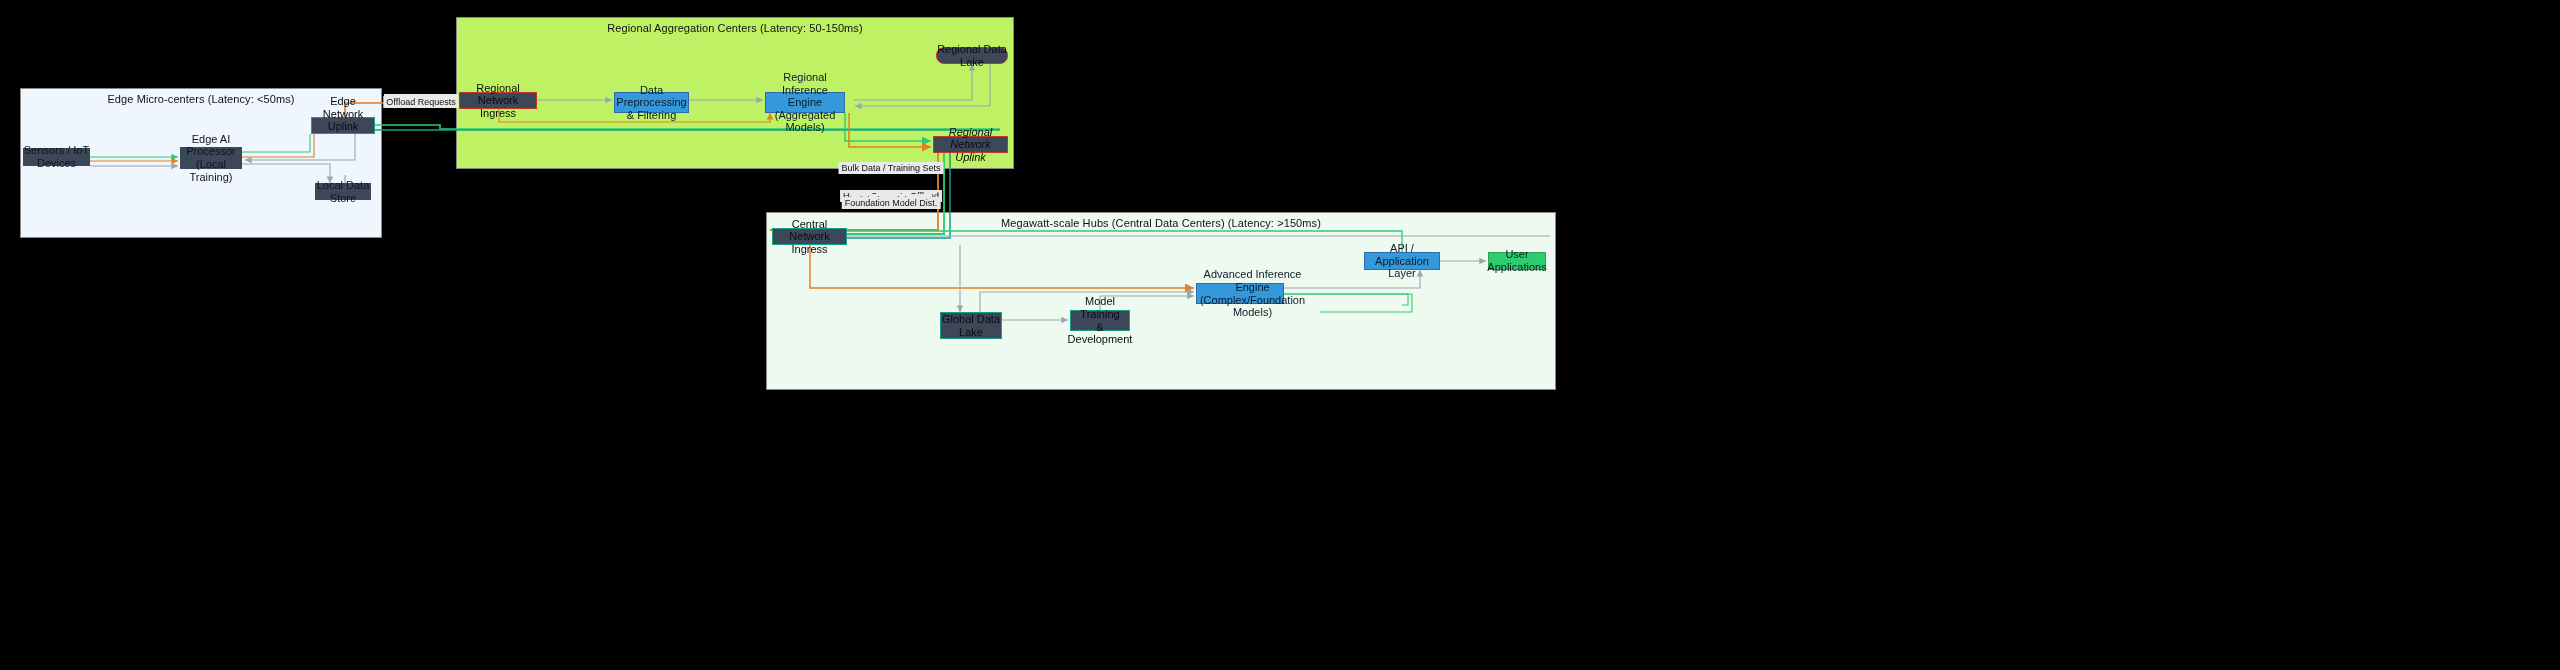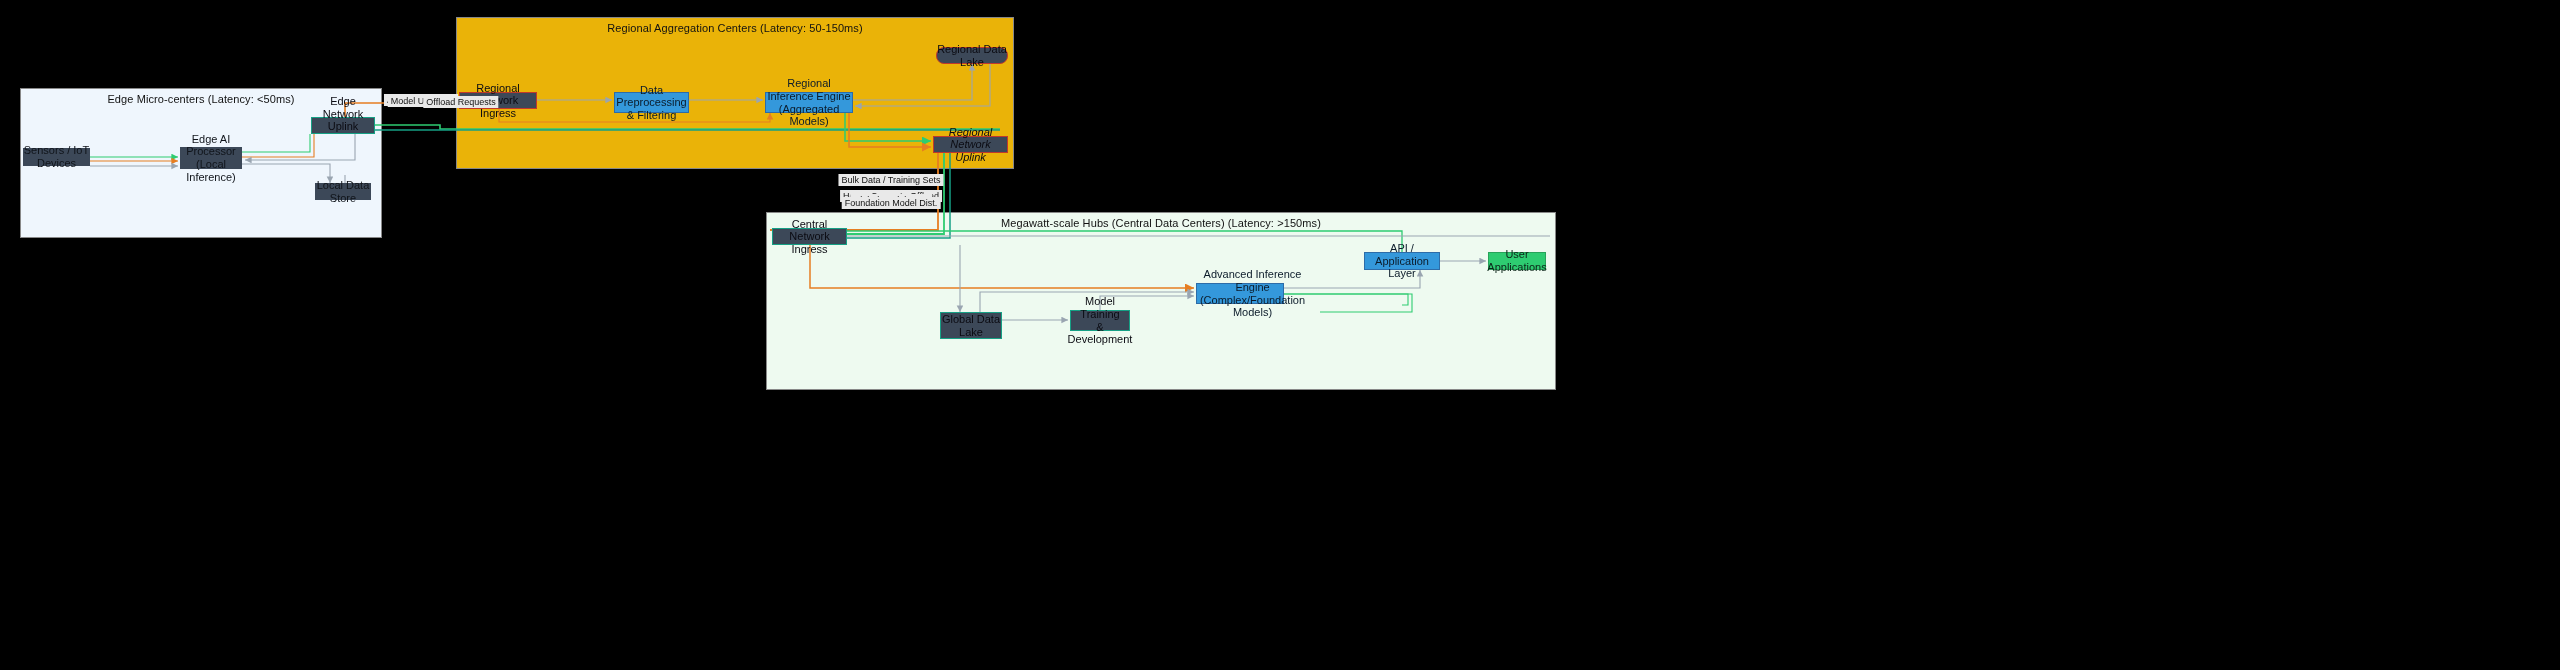"Regional Aggregation Centers (Latency:" div.cluster { background: #eab308 -> #bef264 }
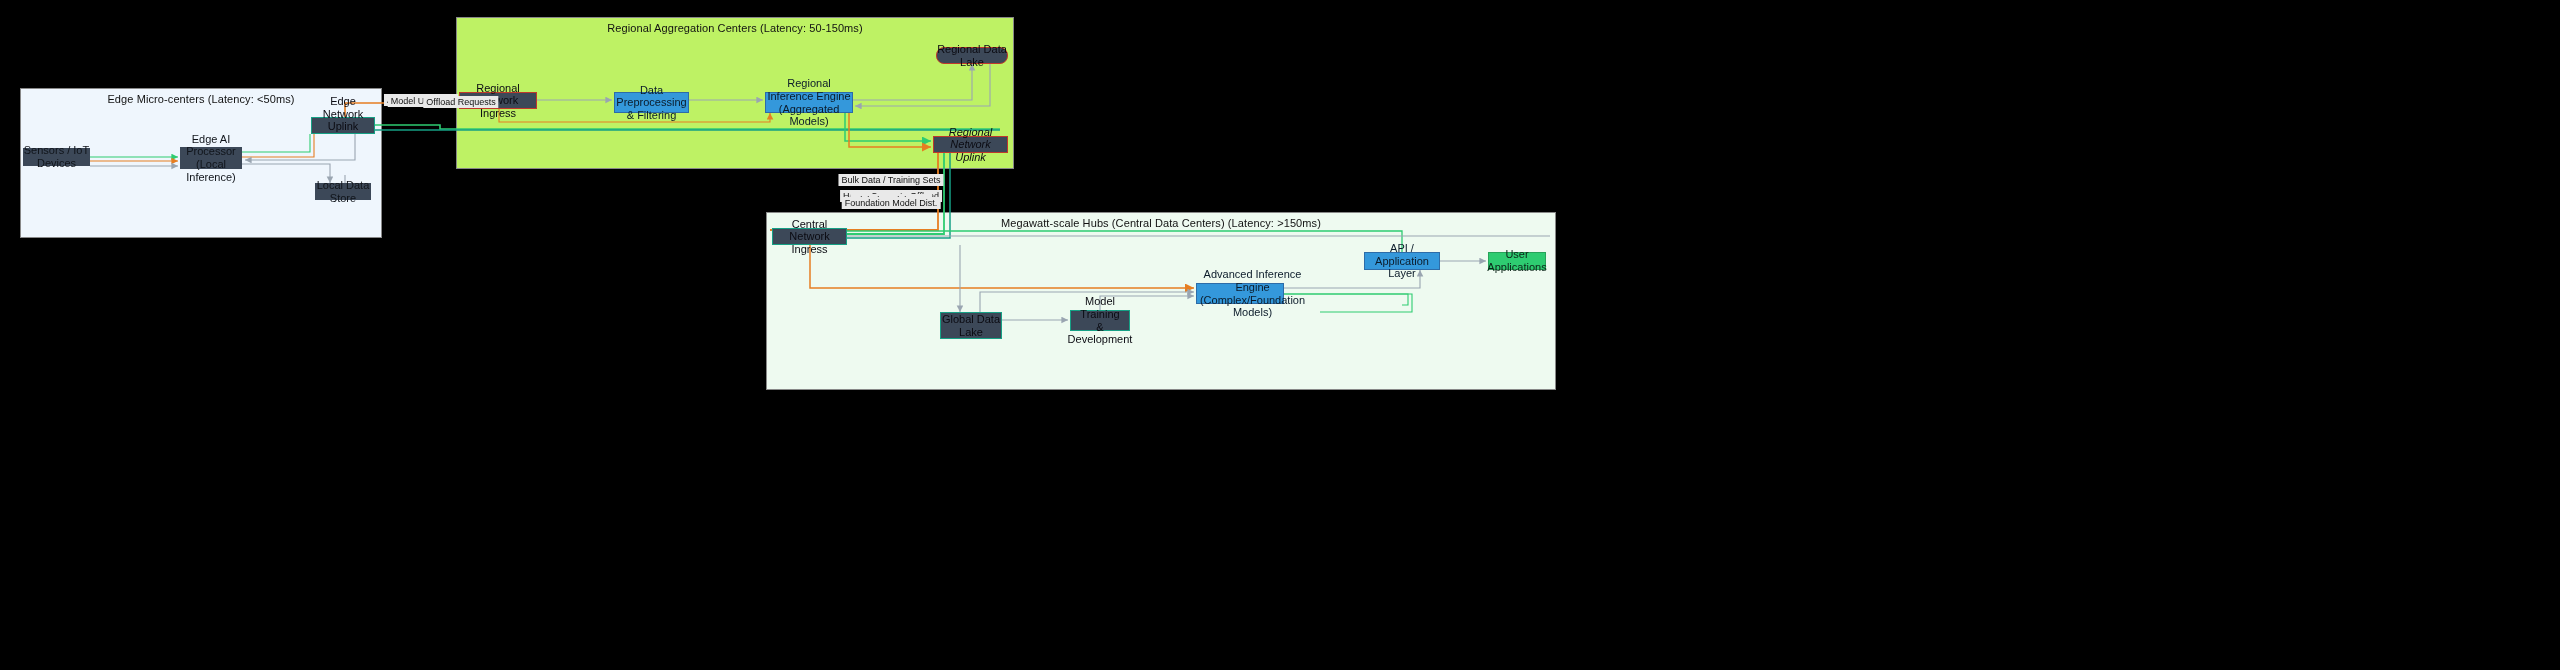"Regional Inference Engine" div.node { width: 88px -> 80px }
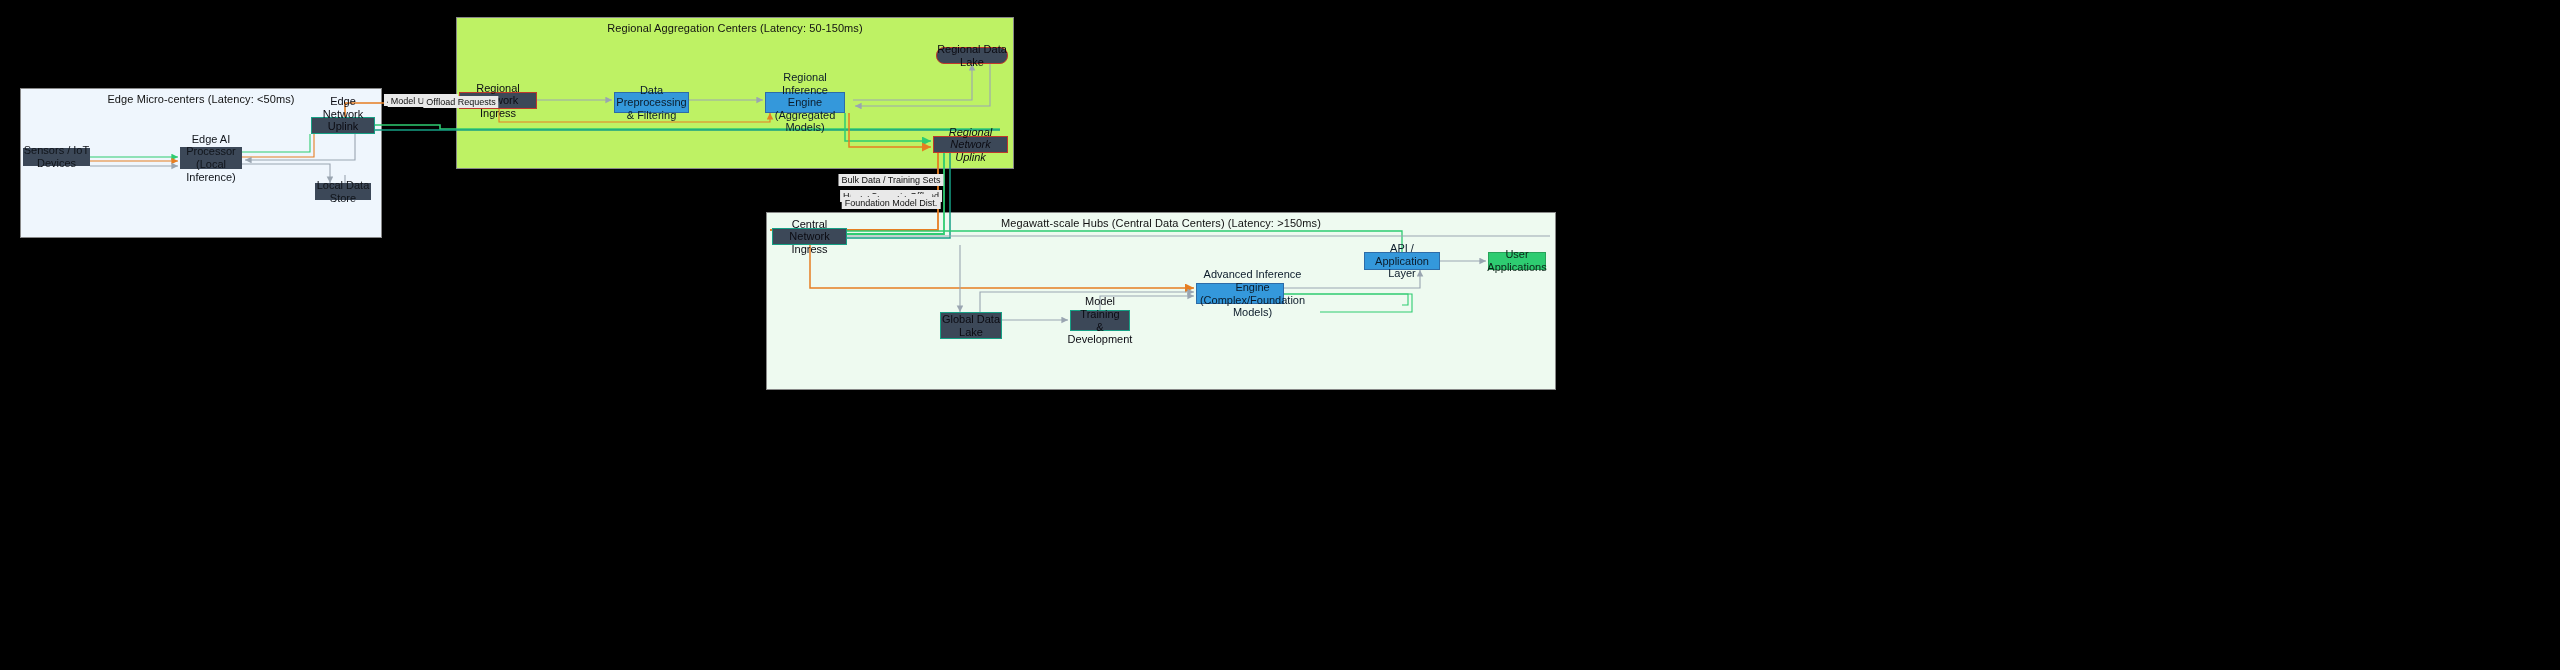"Offload Requests" div.elabel { margin-left: 40px -> none }
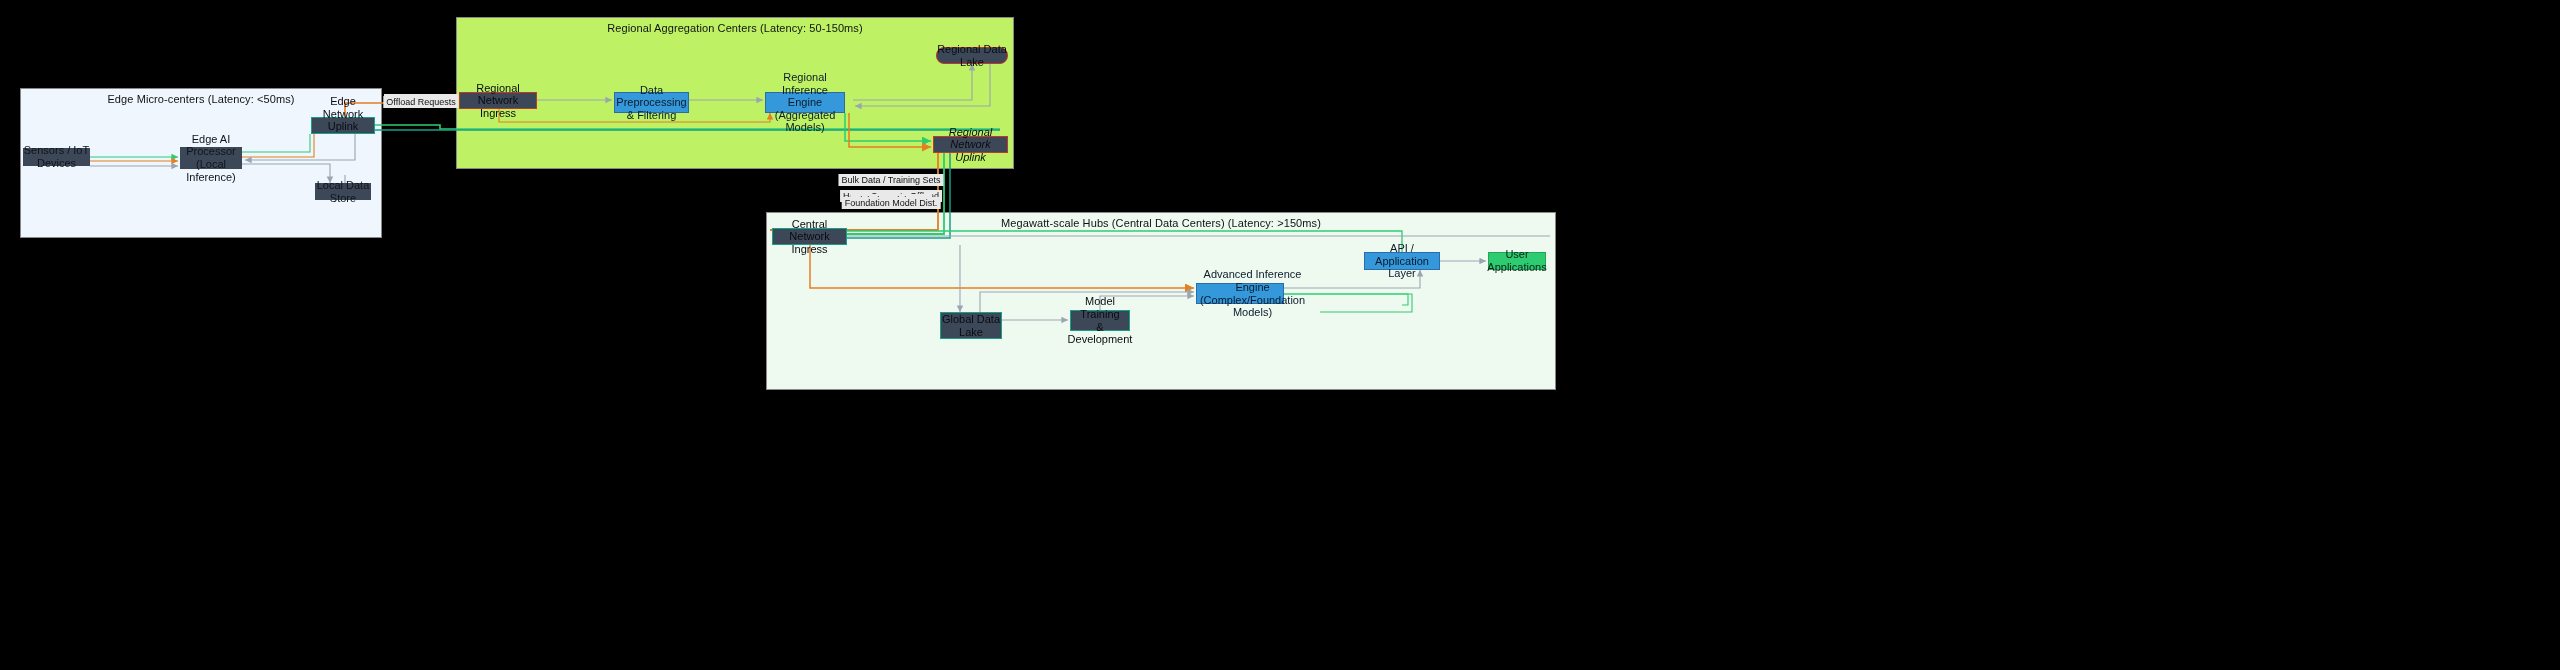"Edge AI Processor" span { text: Inference -> Training }
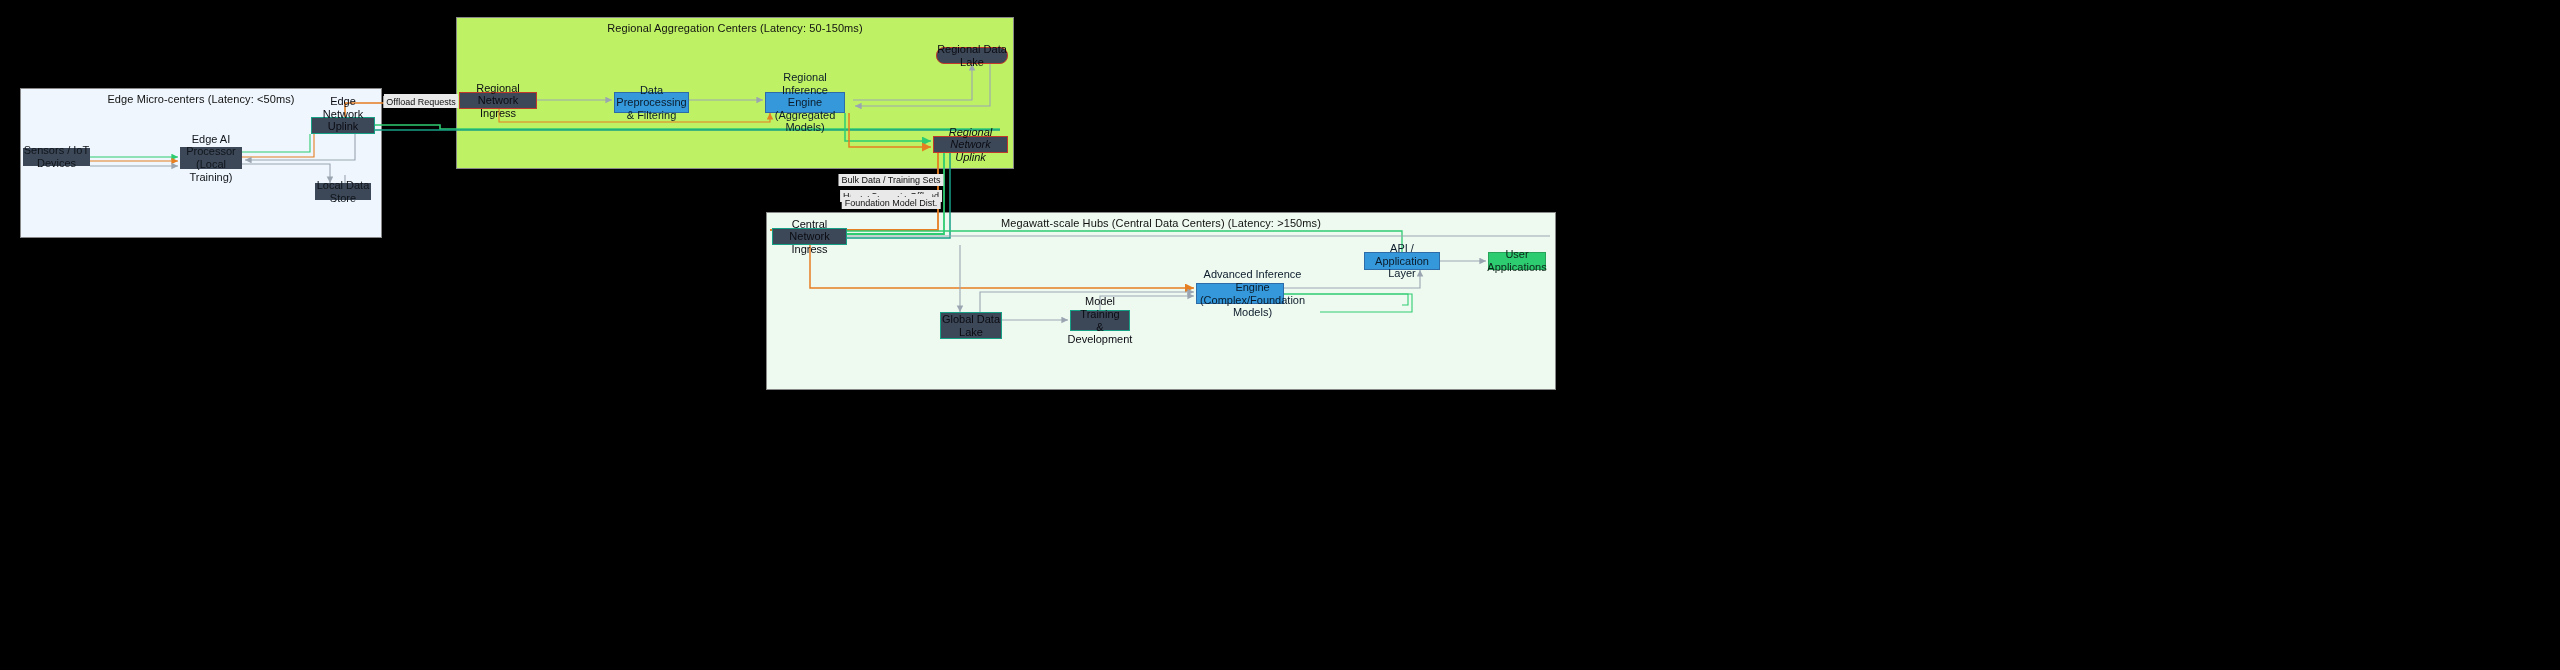"Bulk Data / Training Sets" div.elabel { top: 180px -> 168px }
